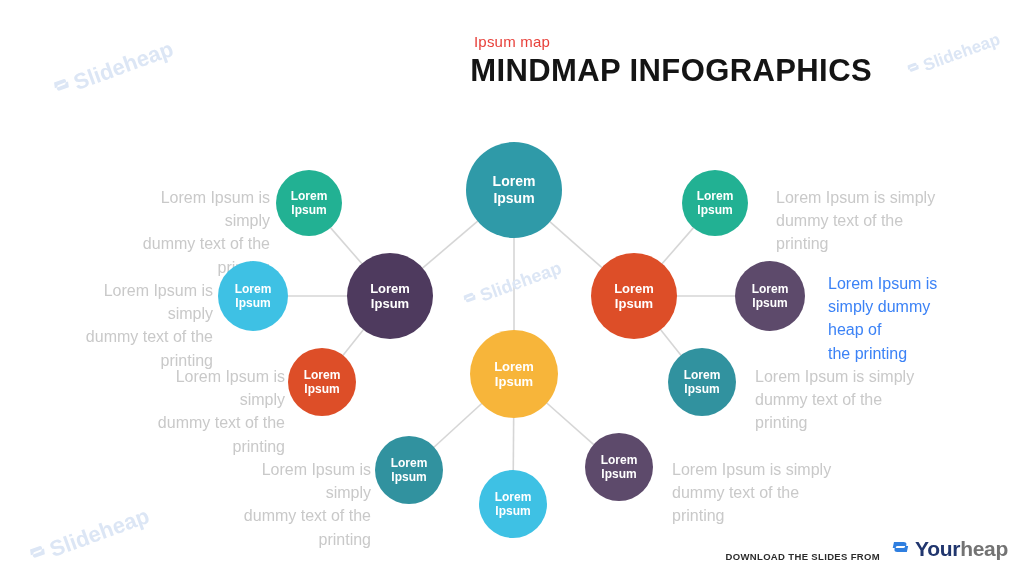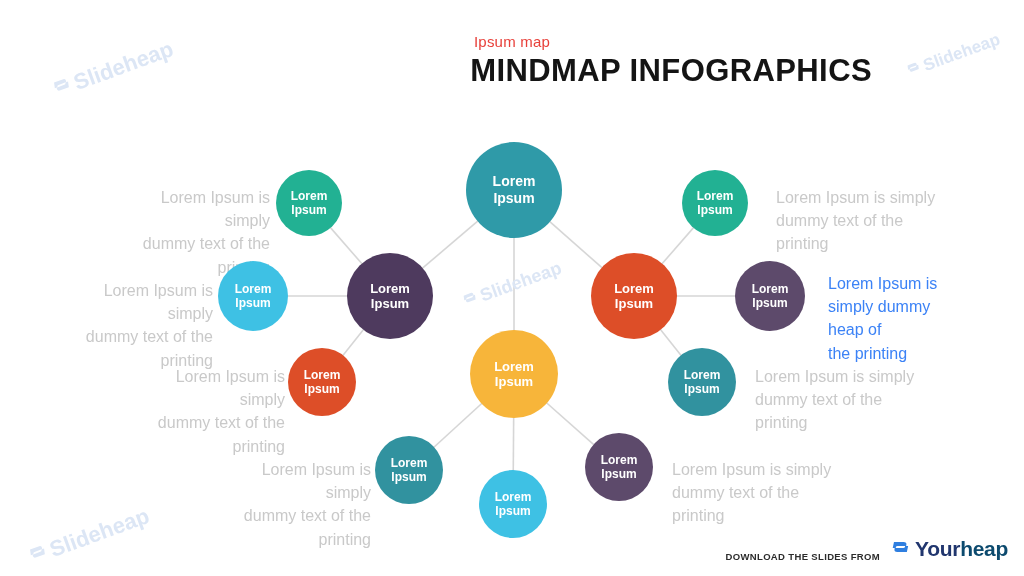"heap" .logo-text .b { color: #0c4a6e -> #737373 }
